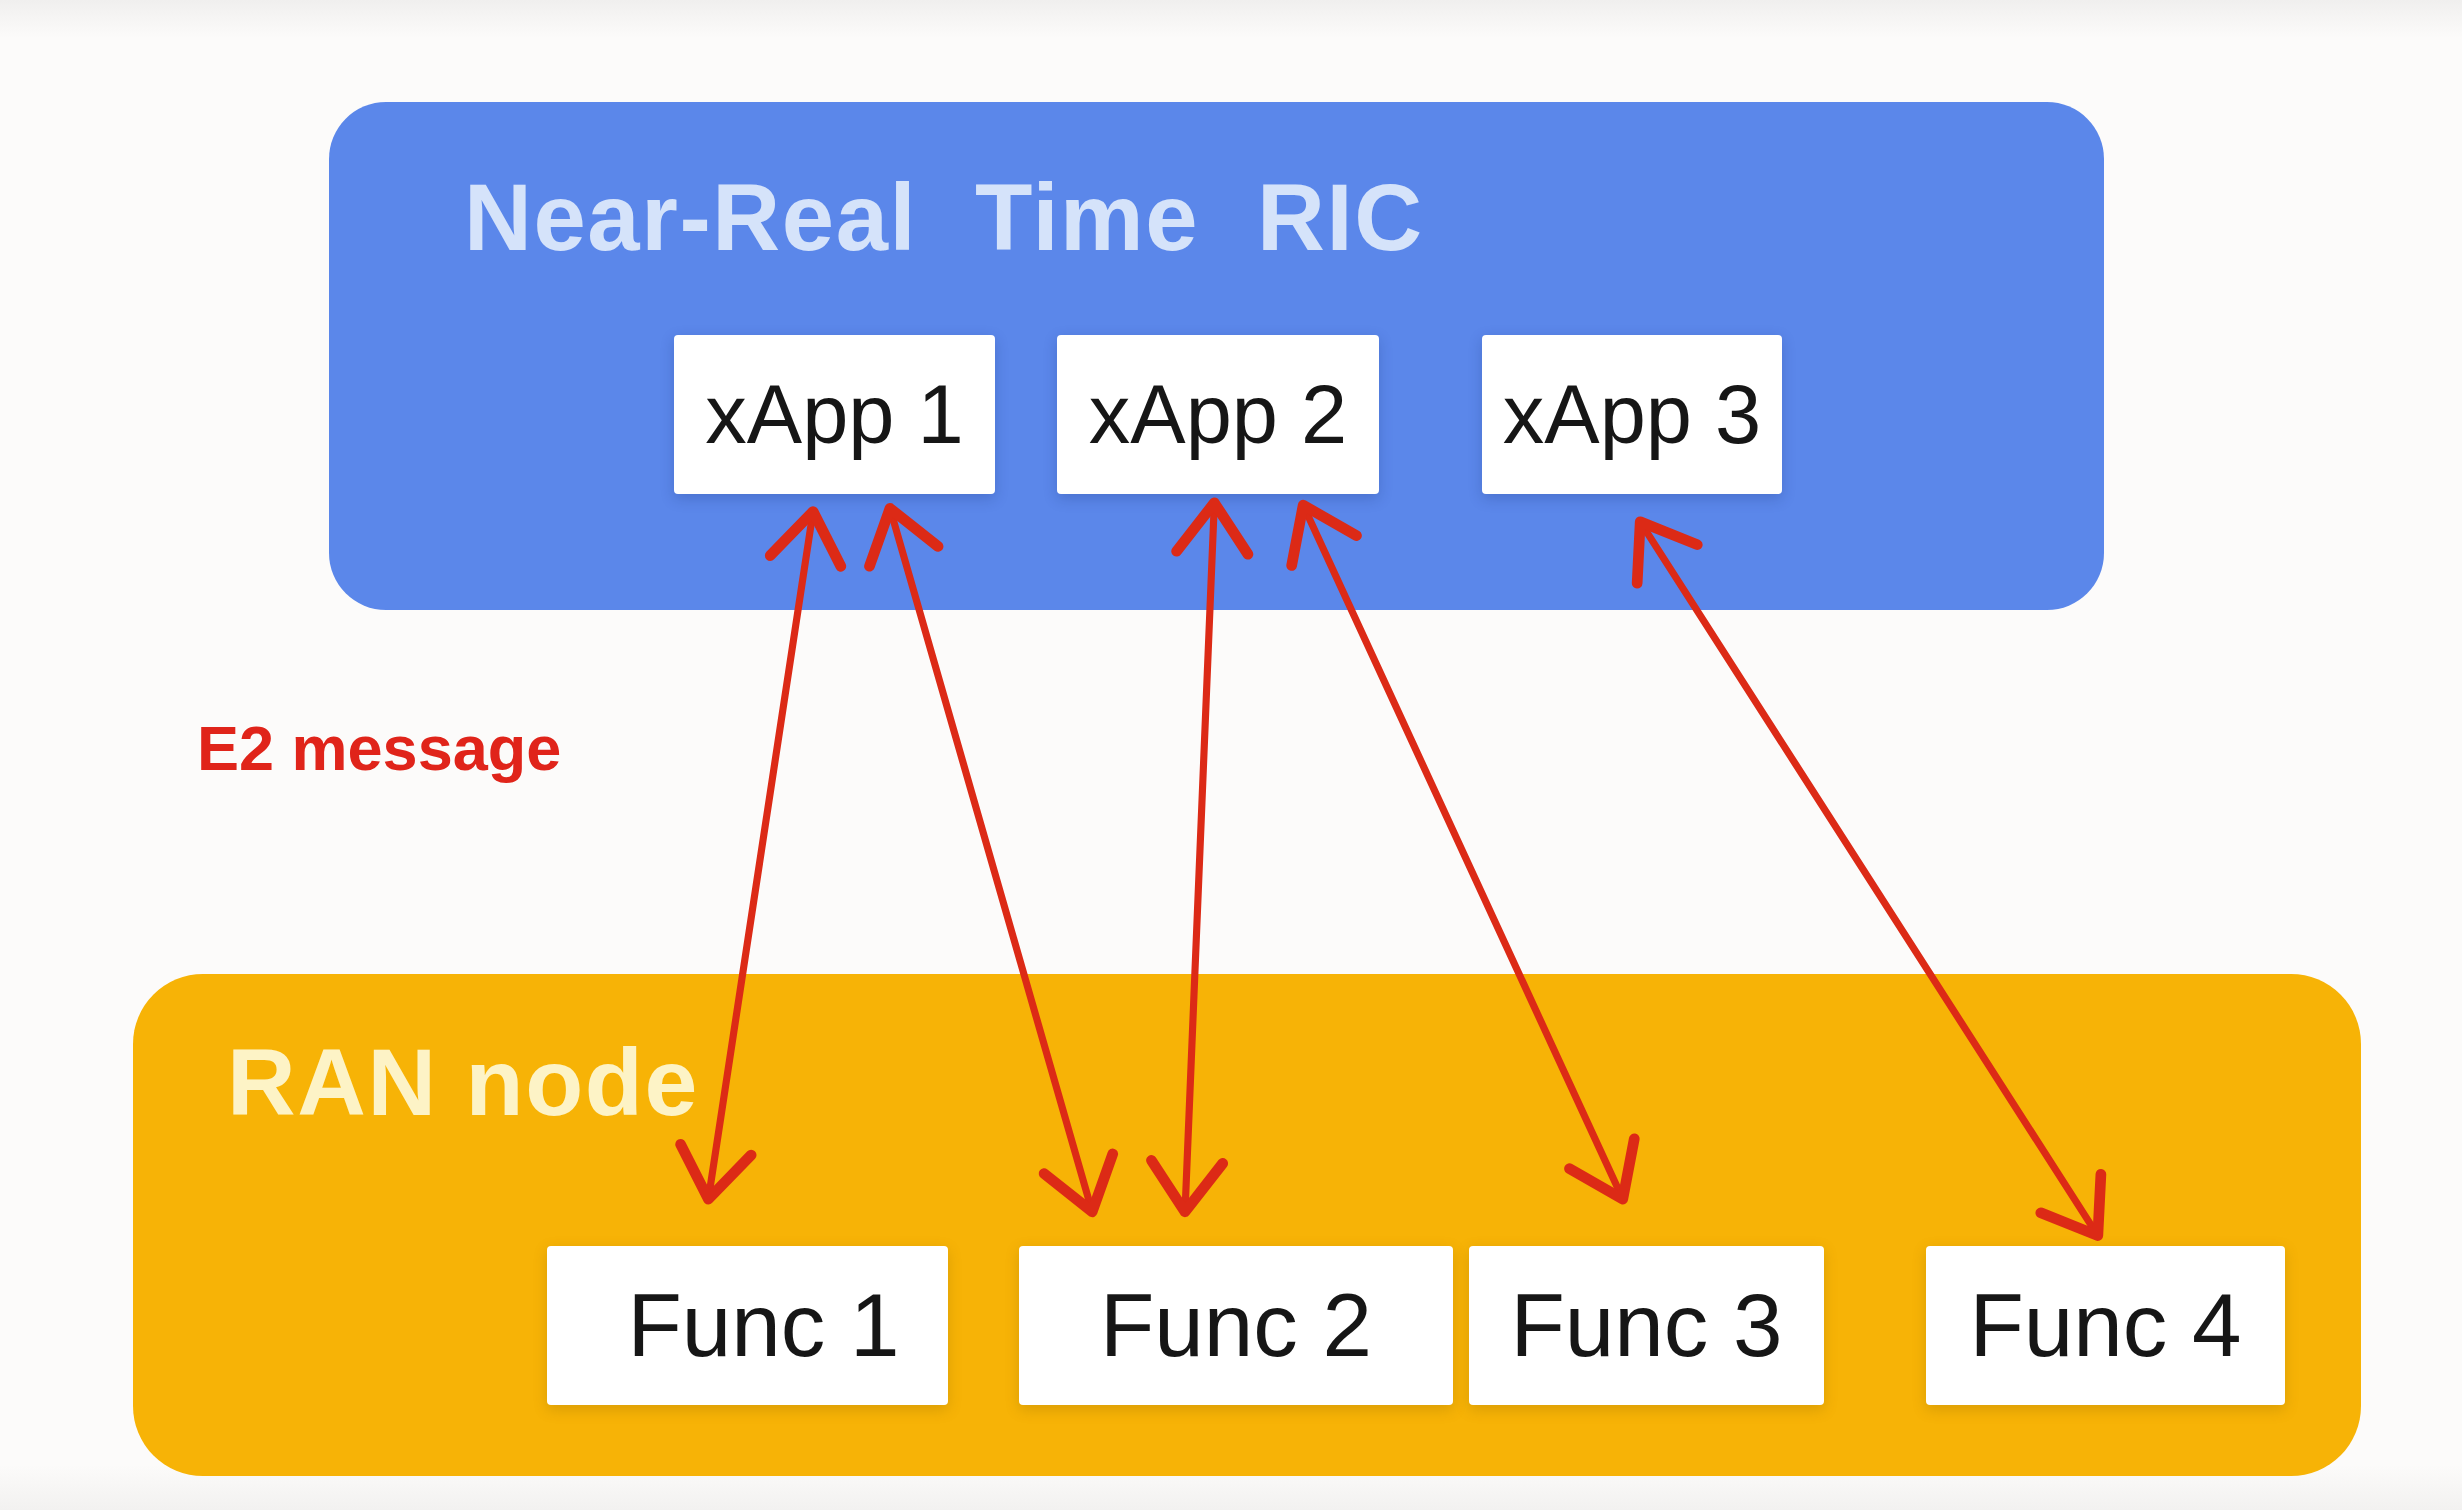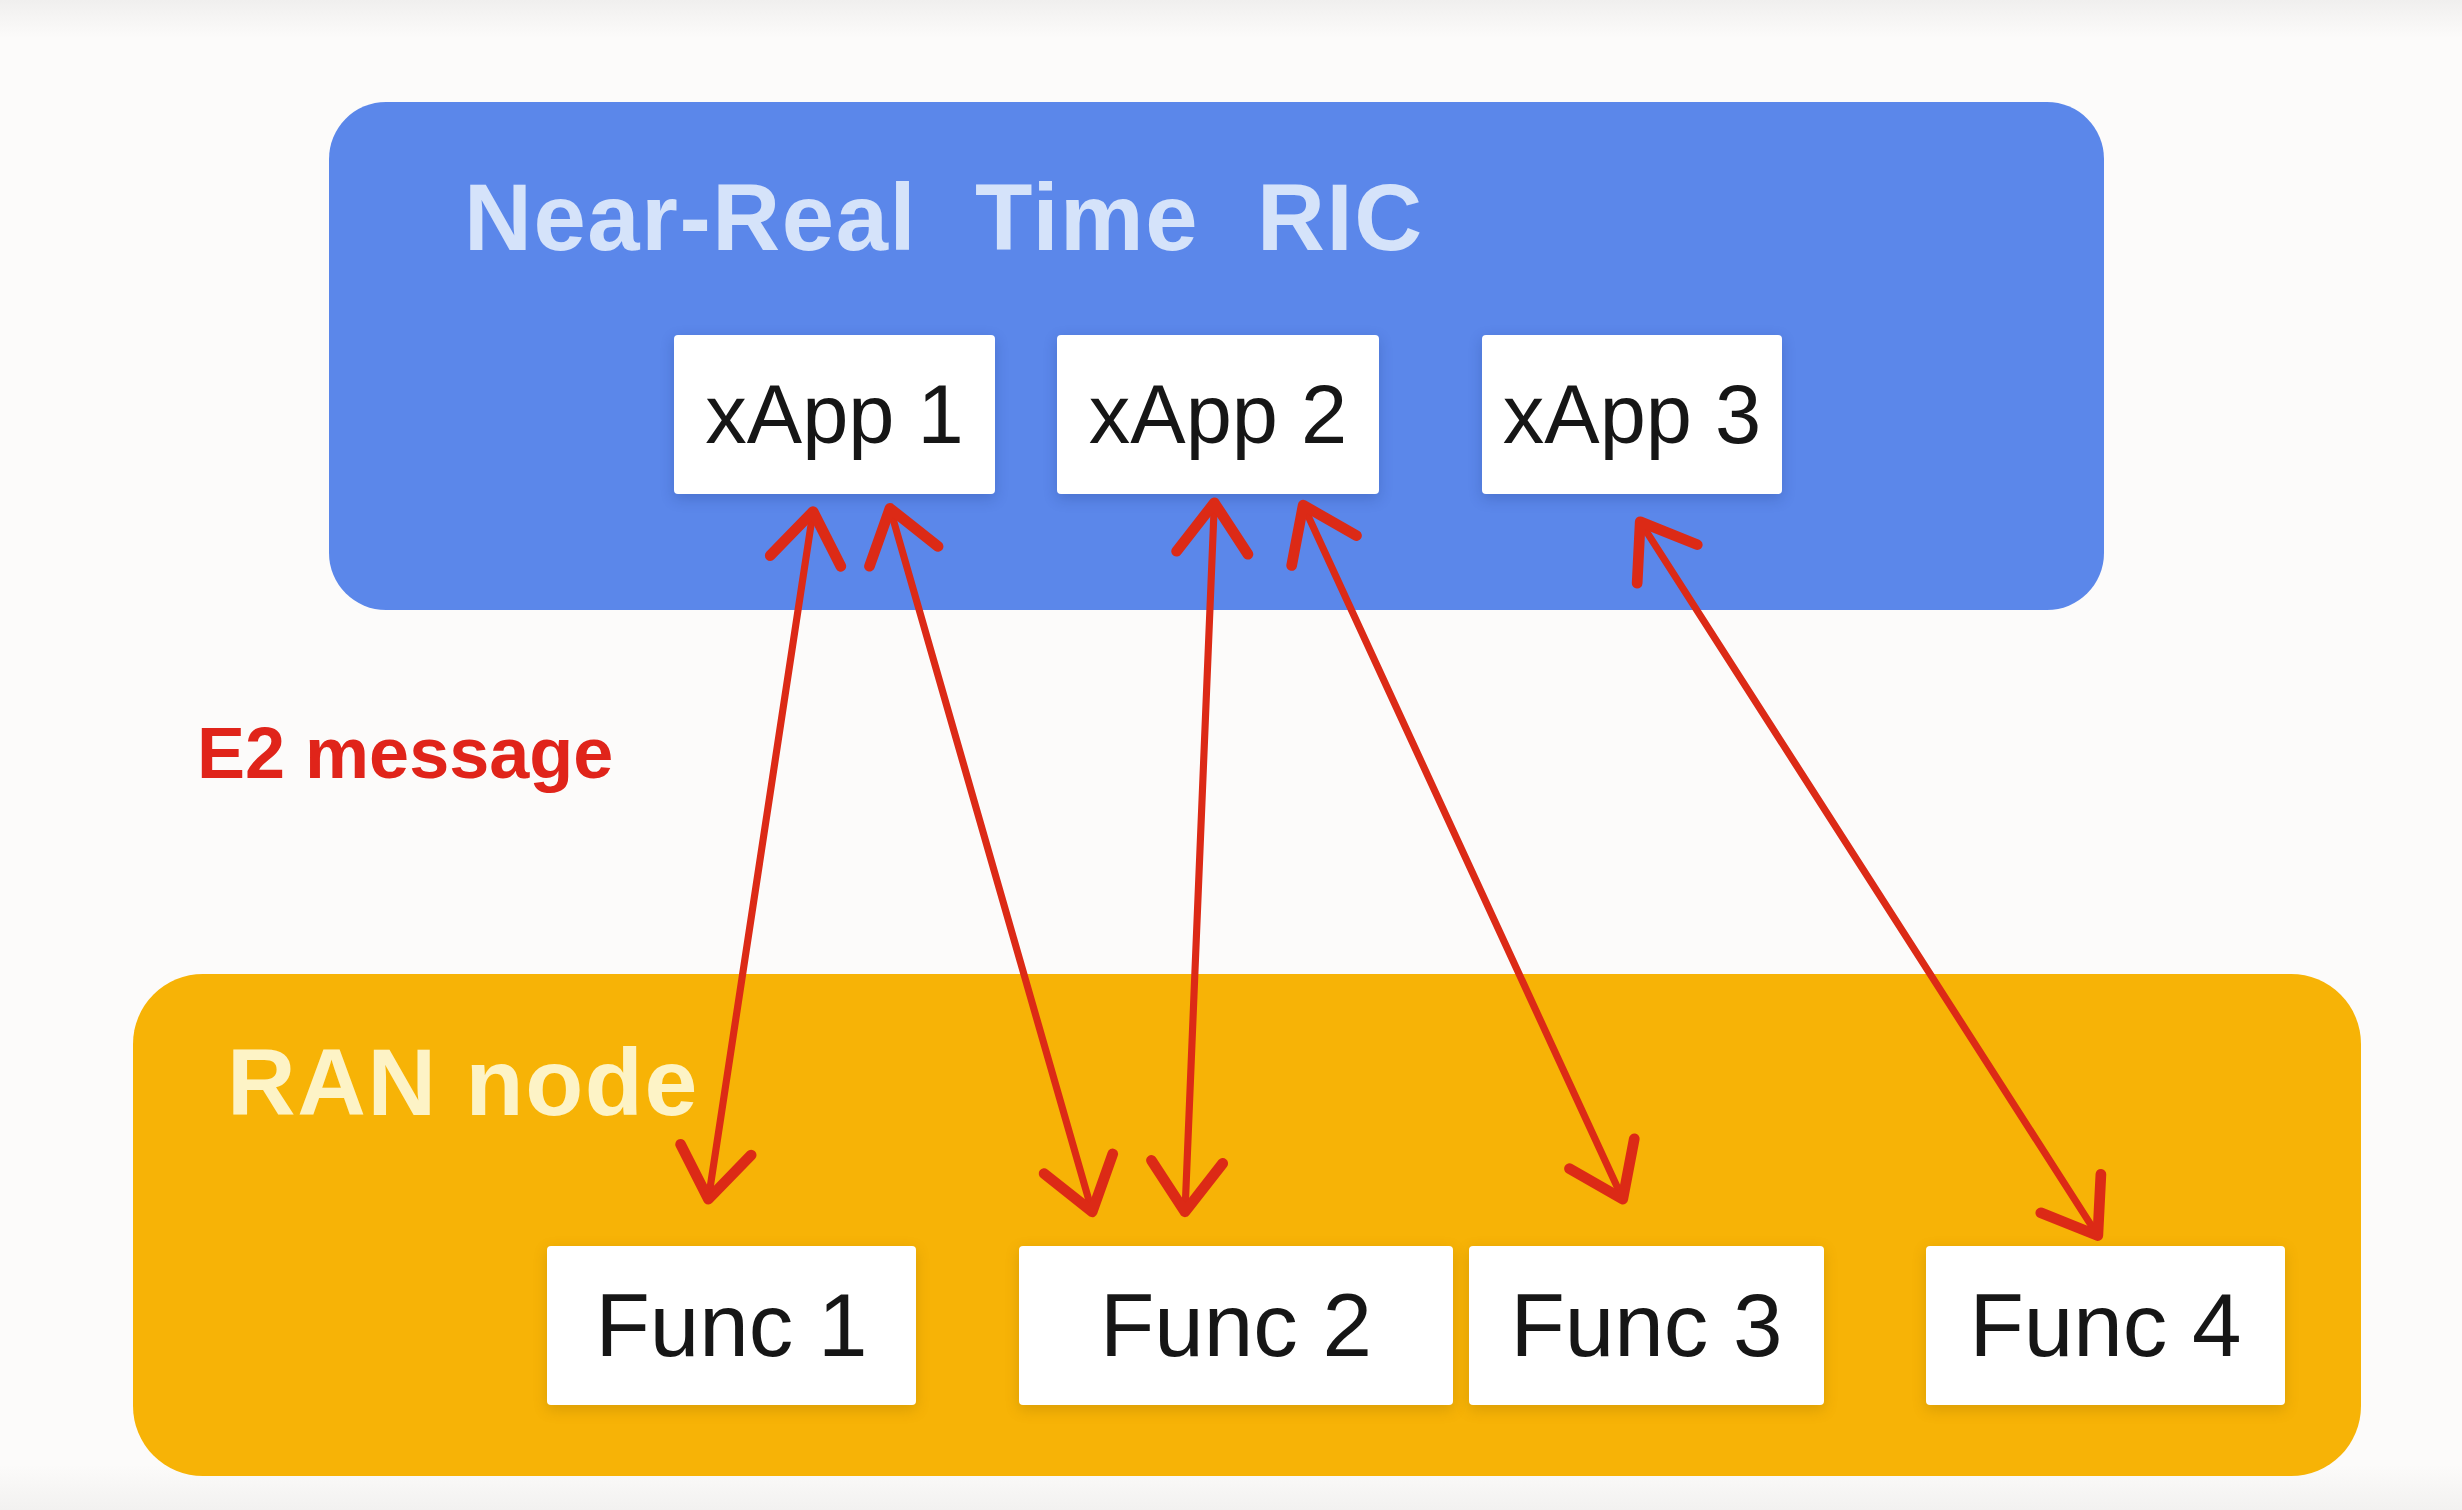"E2 message" .e2-label { font-size: 72px -> 63px }
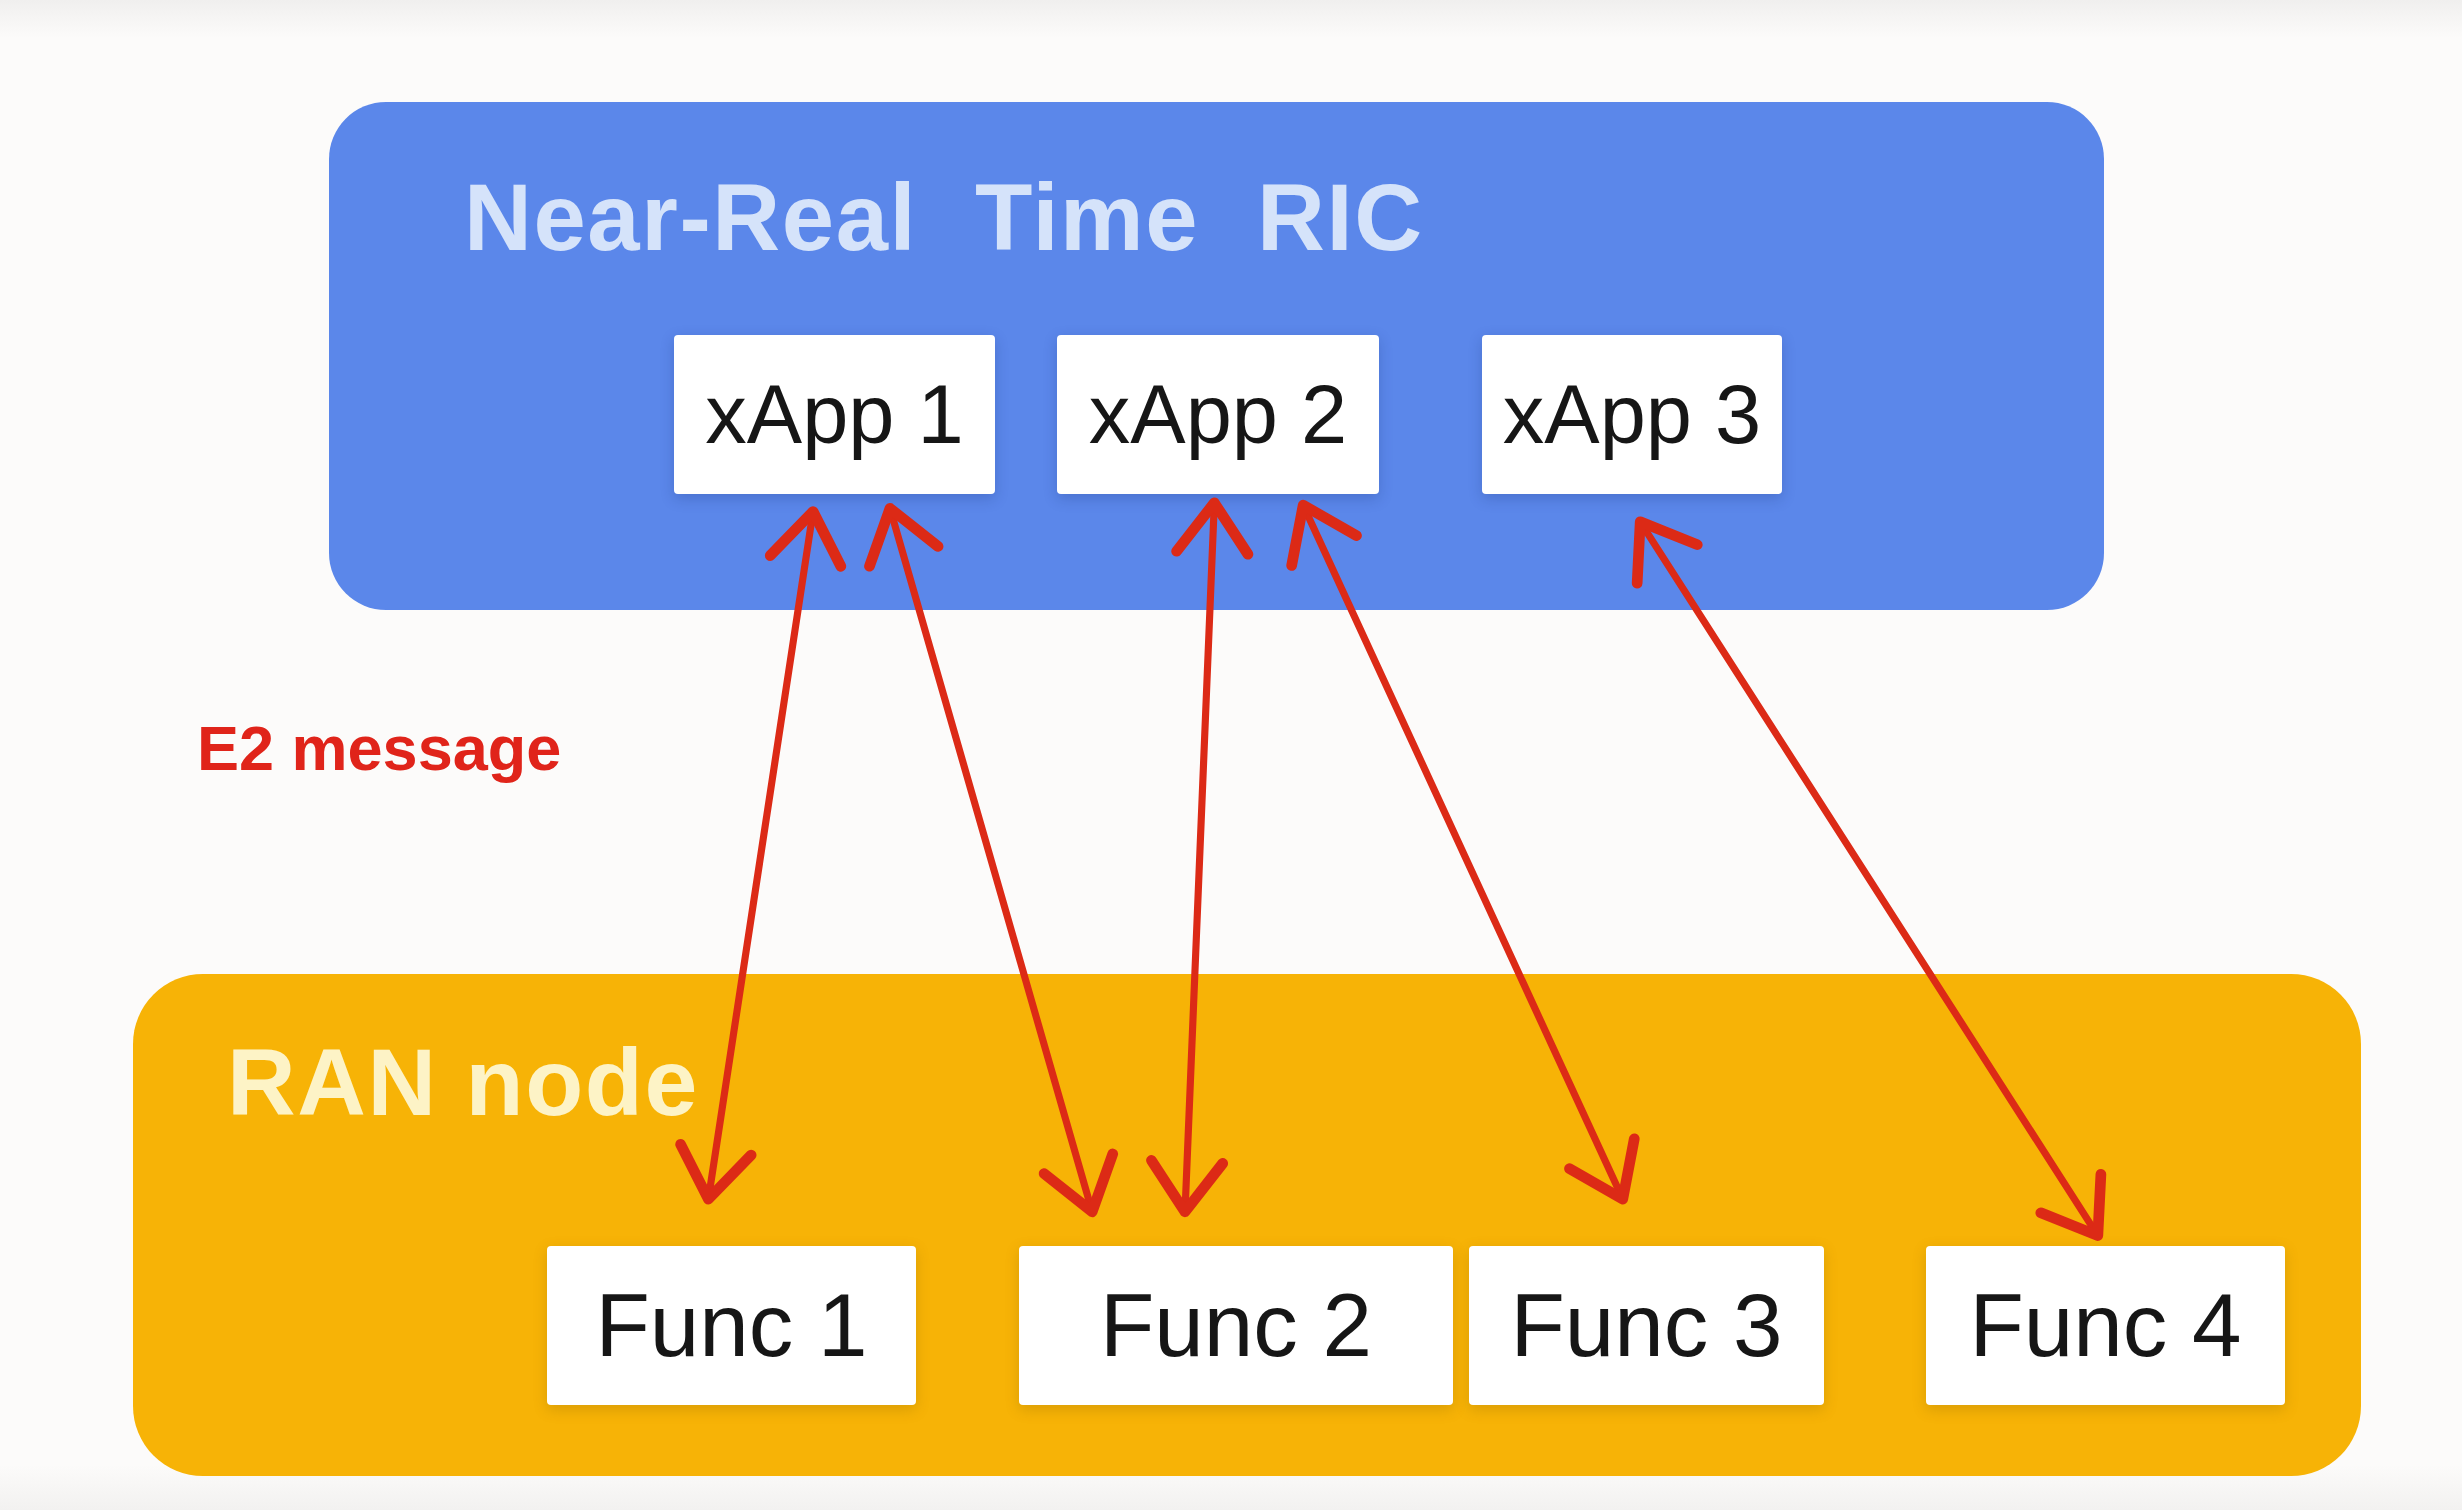"Func 1" .func-1 { padding-left: none -> 32px }
